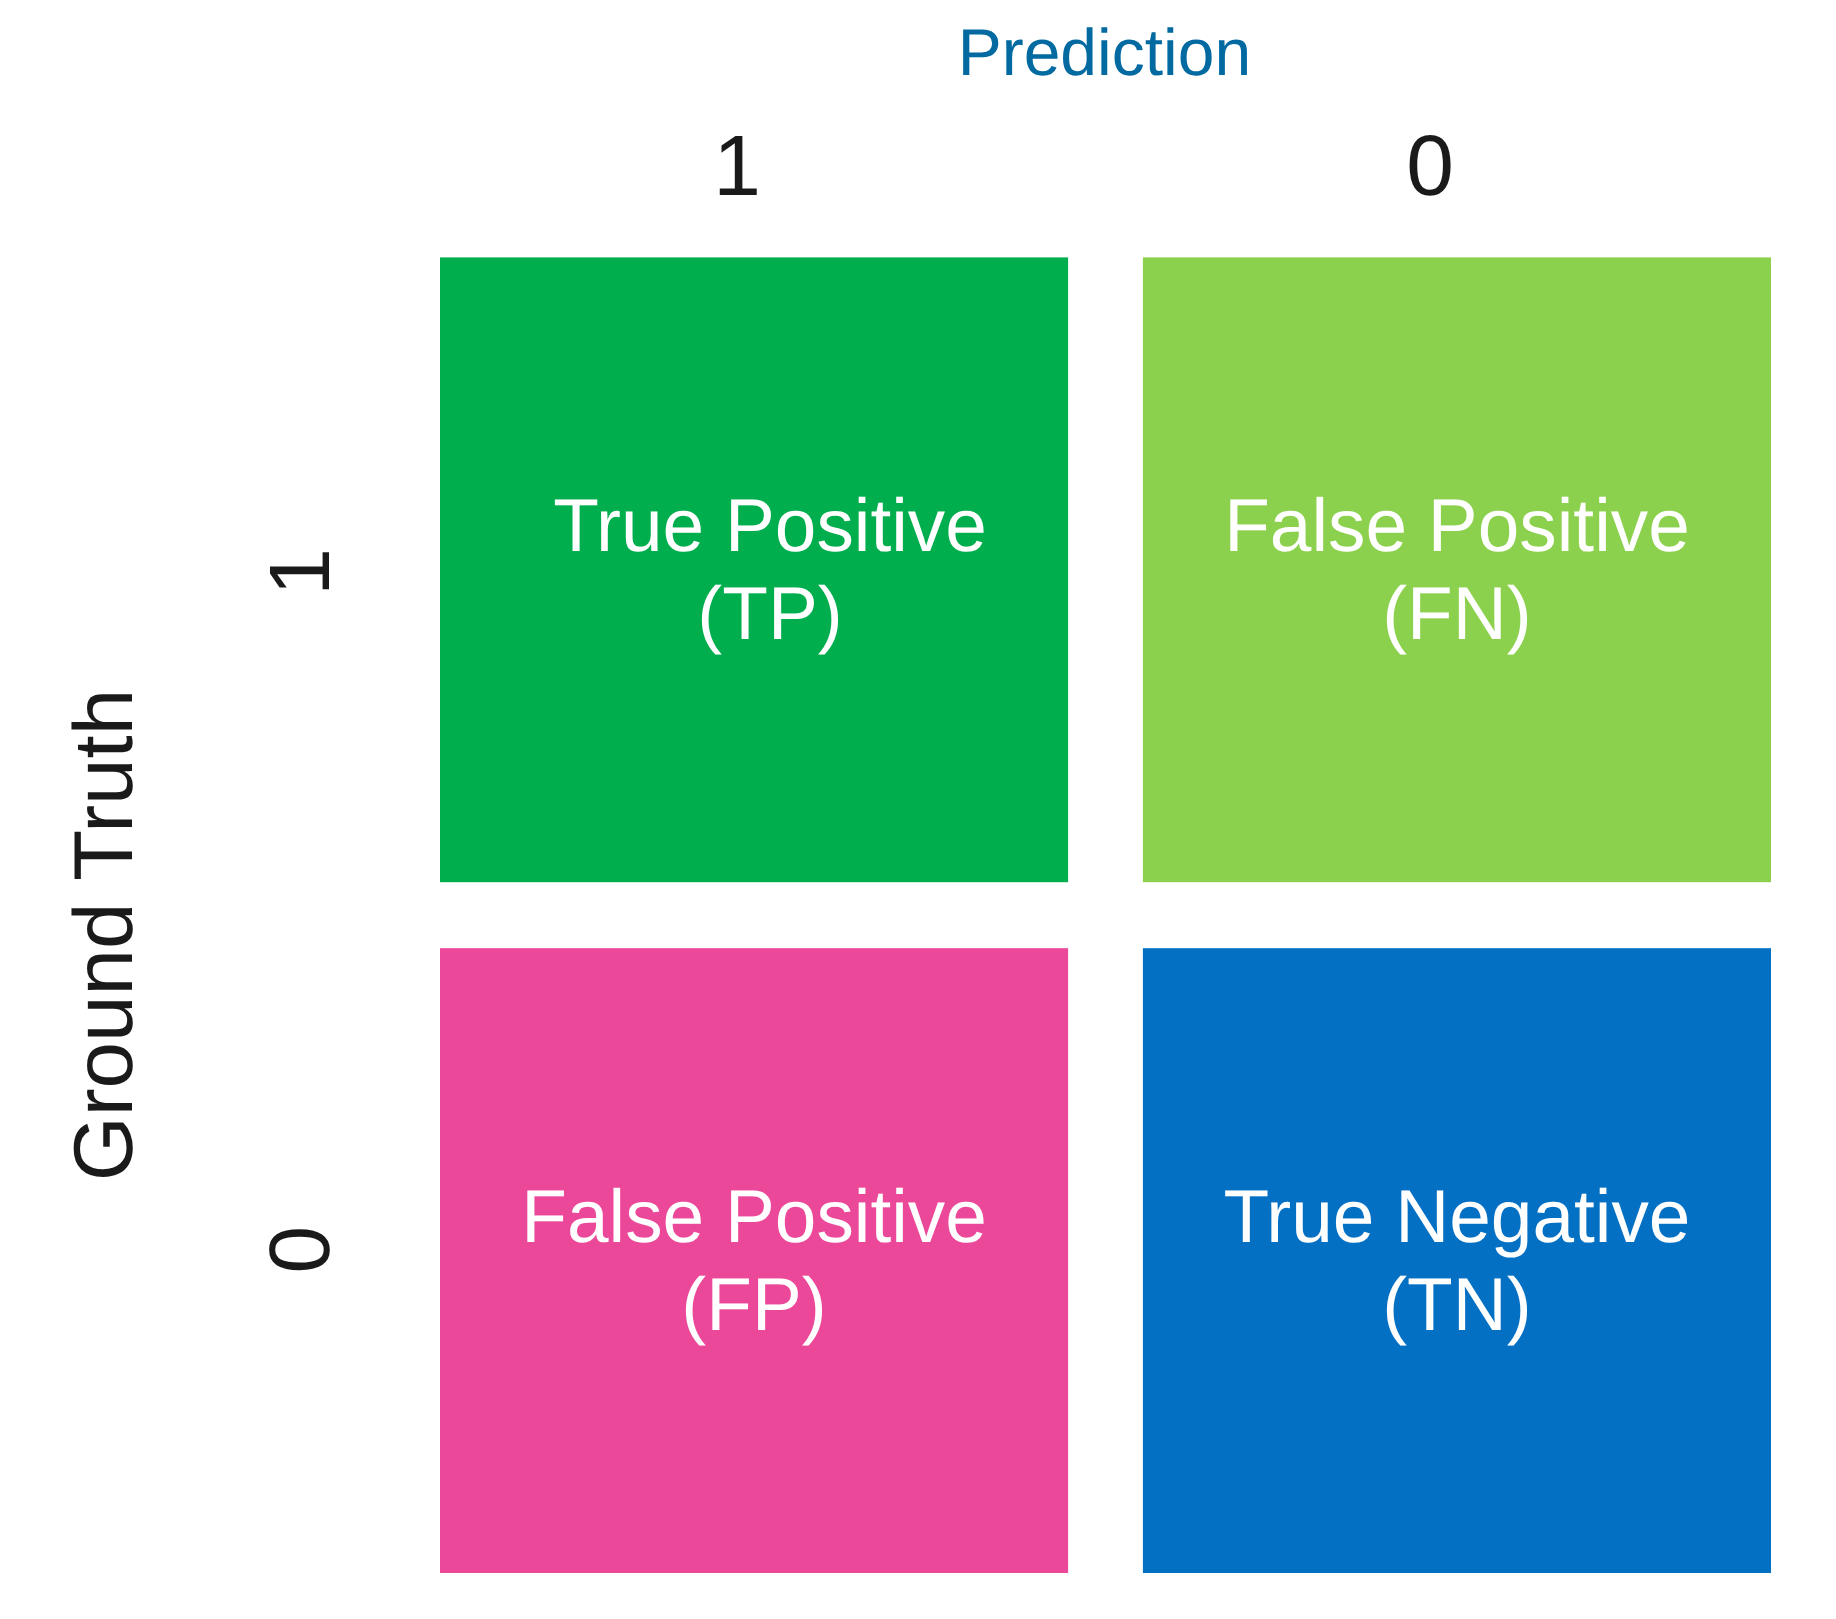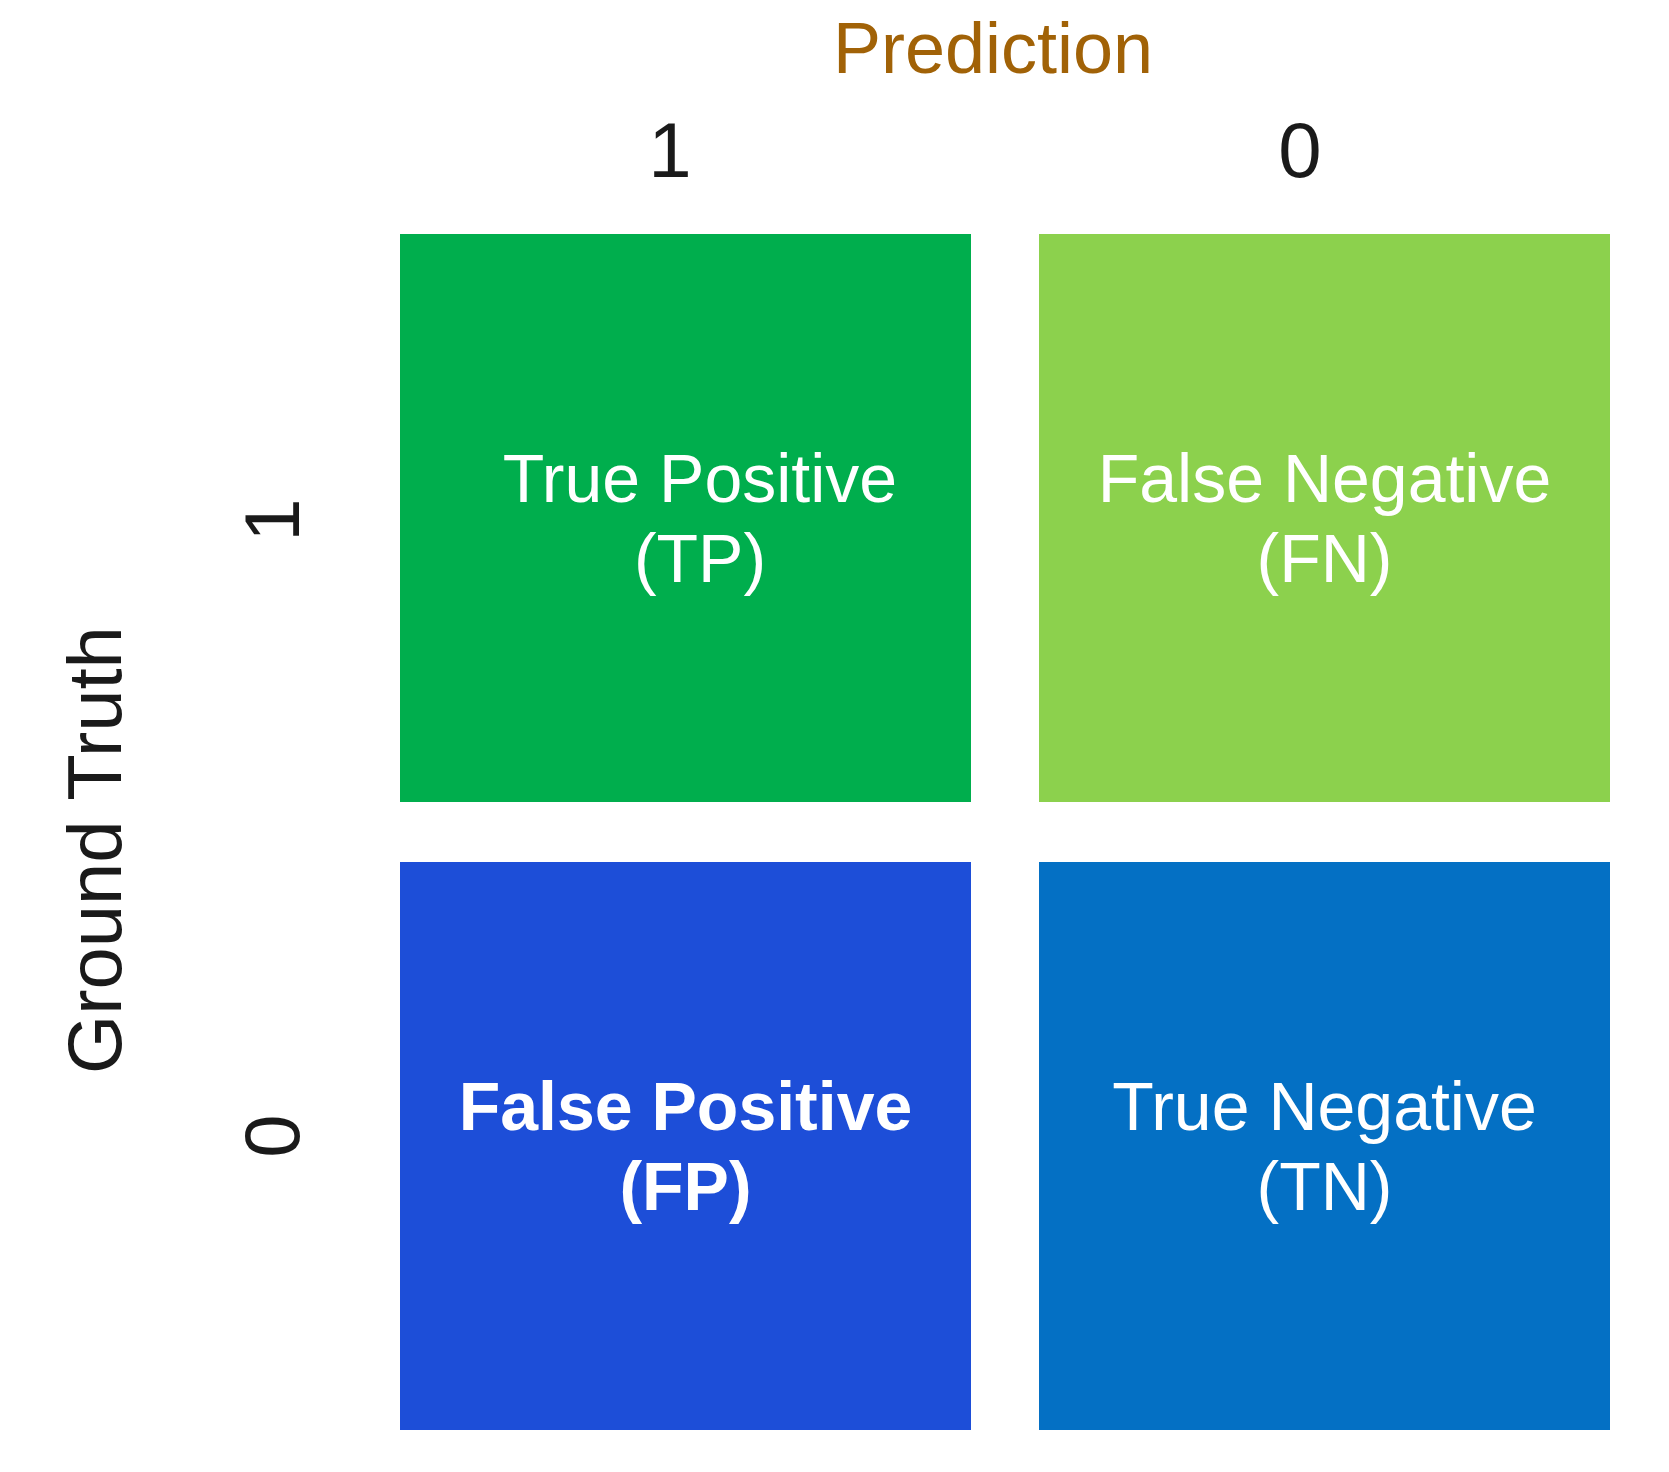"Prediction" .axis-title-top { color: #a16207 -> #0369a1; font-size: 72px -> 60px; left: 388px -> 399px }
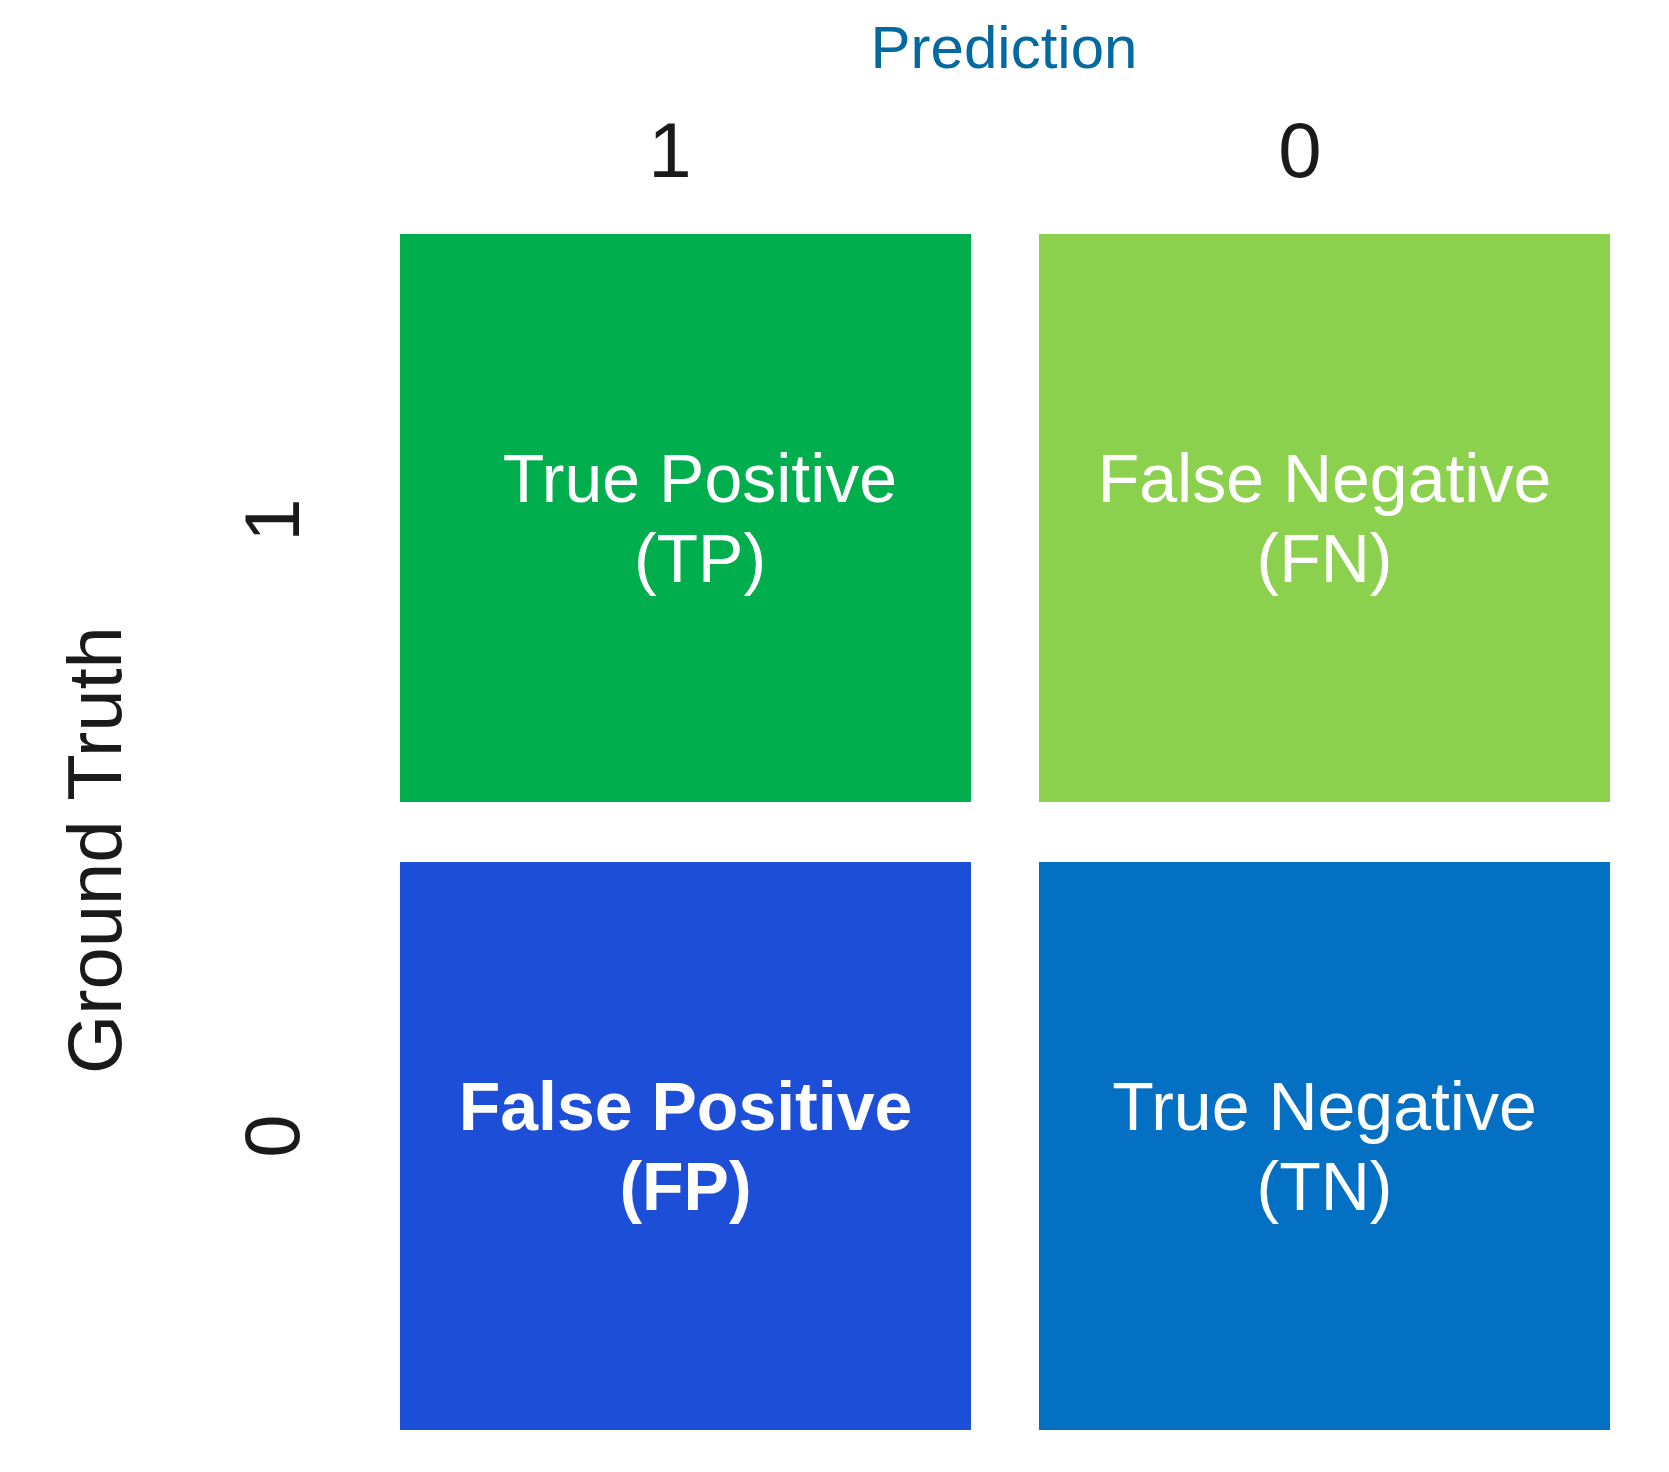"False Negative (FN)" span.cell-label { text: Negative -> Positive }
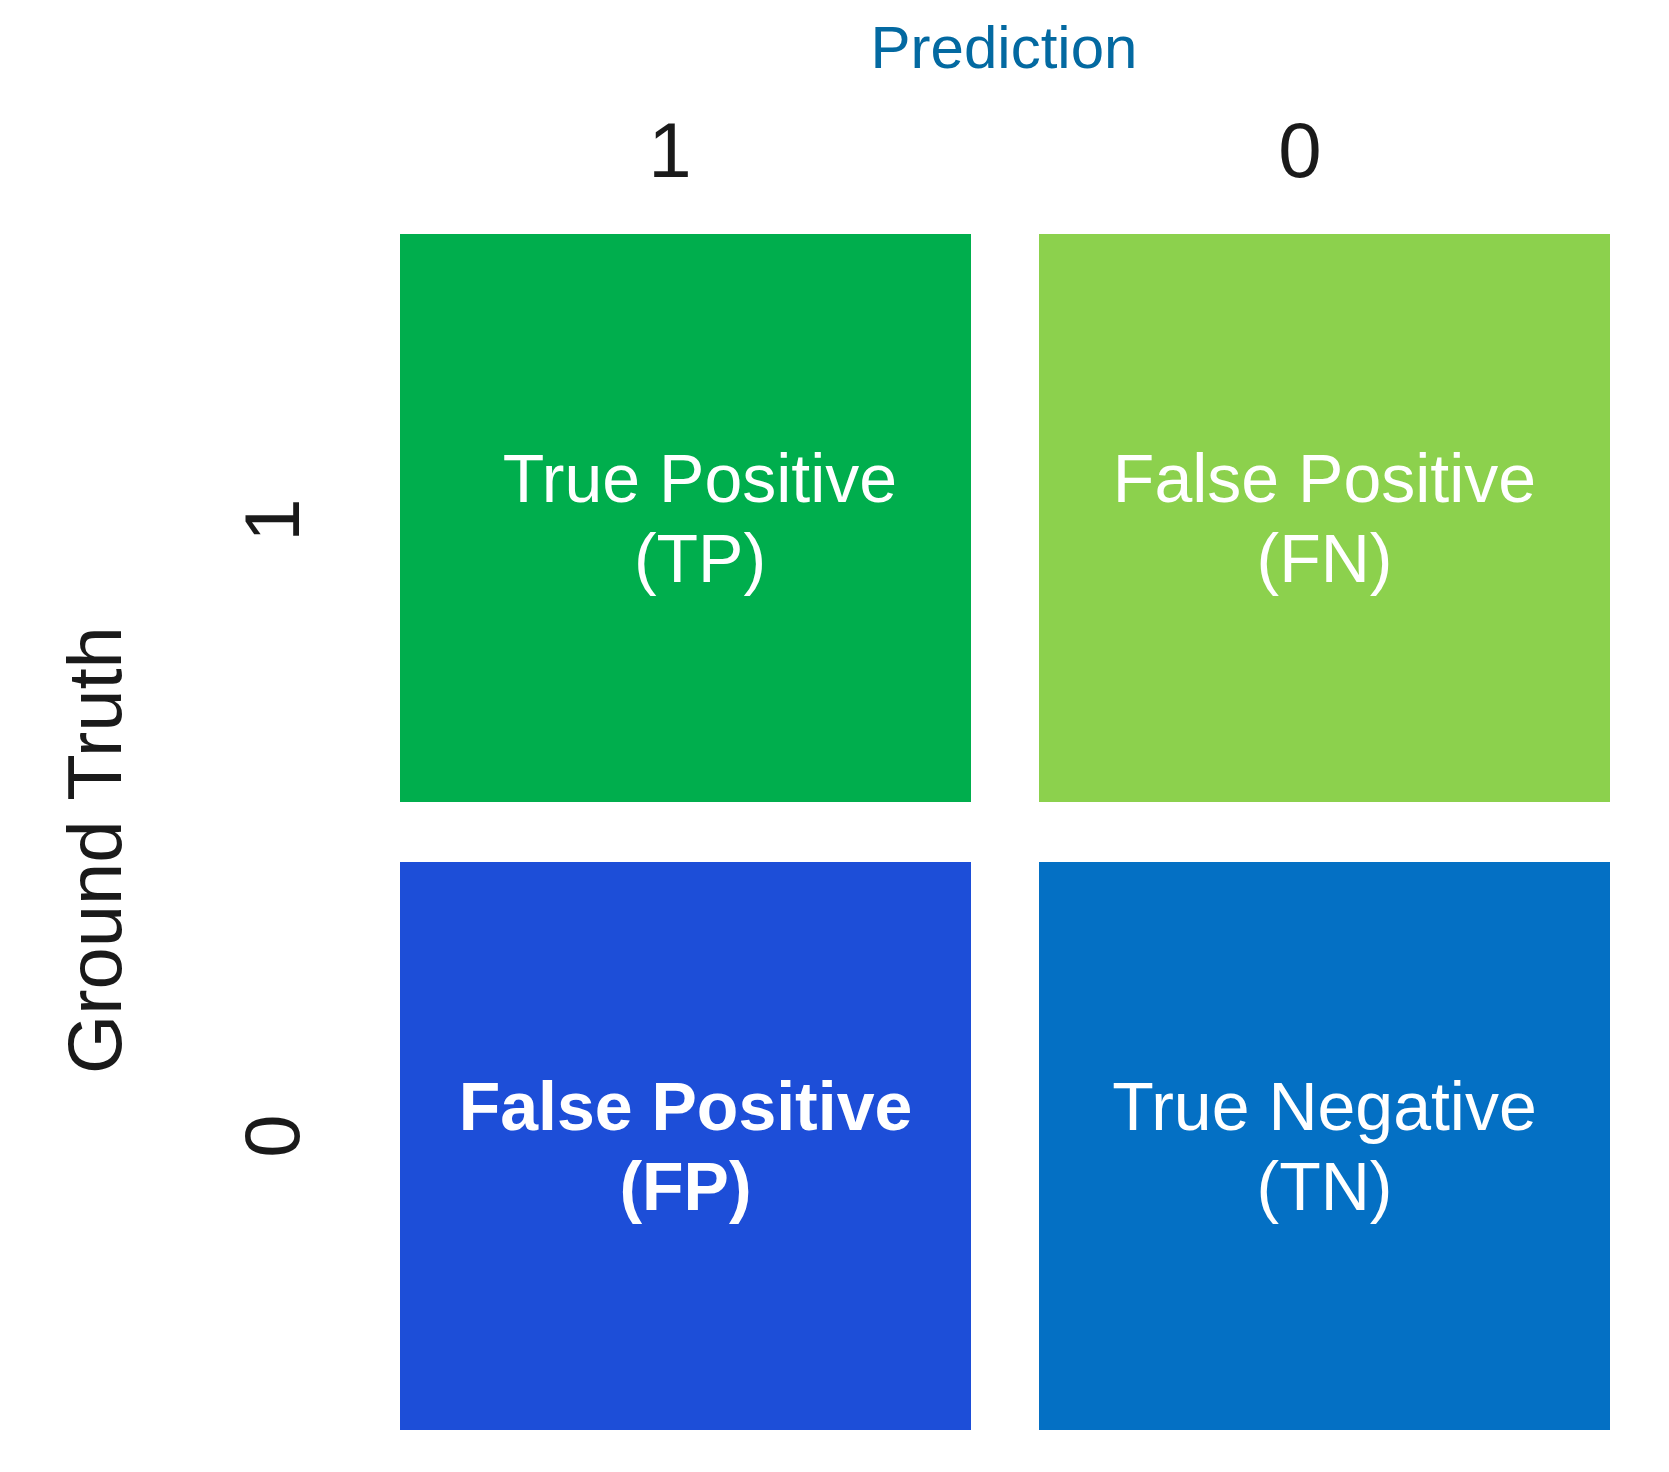"False Positive (FP)" div.cell { background-color: #1d4ed8 -> #ec4899; font-weight: bold -> none }
